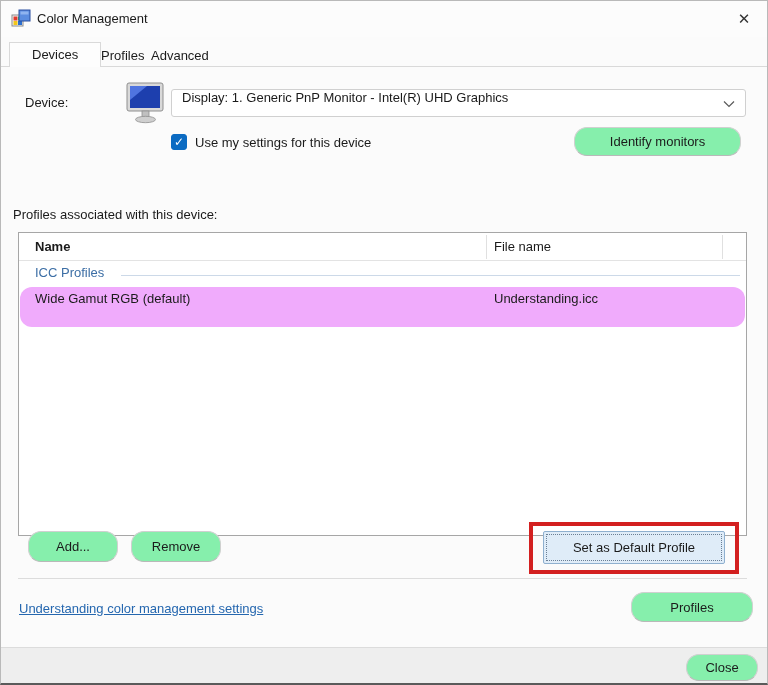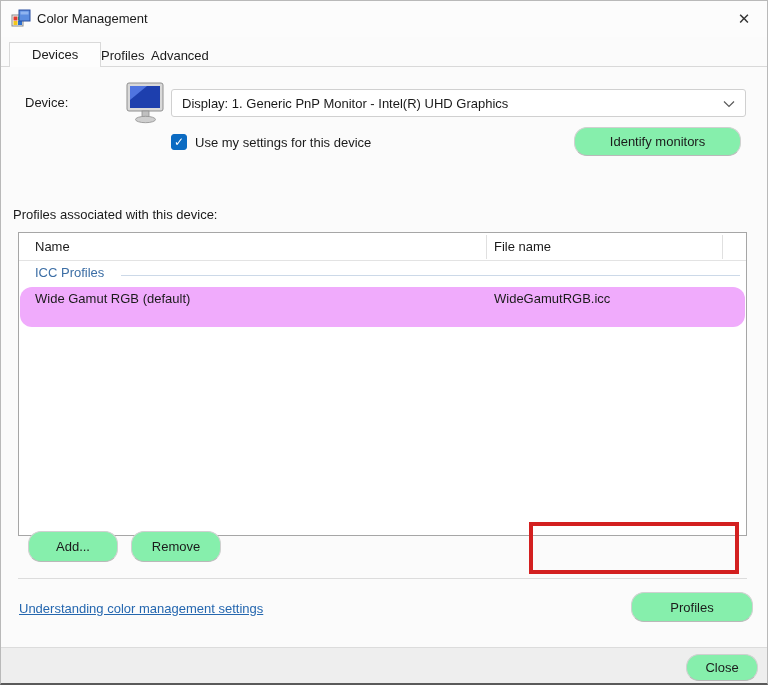"Display: 1. Generic PnP Monitor" .device-select { align-items: center -> none }
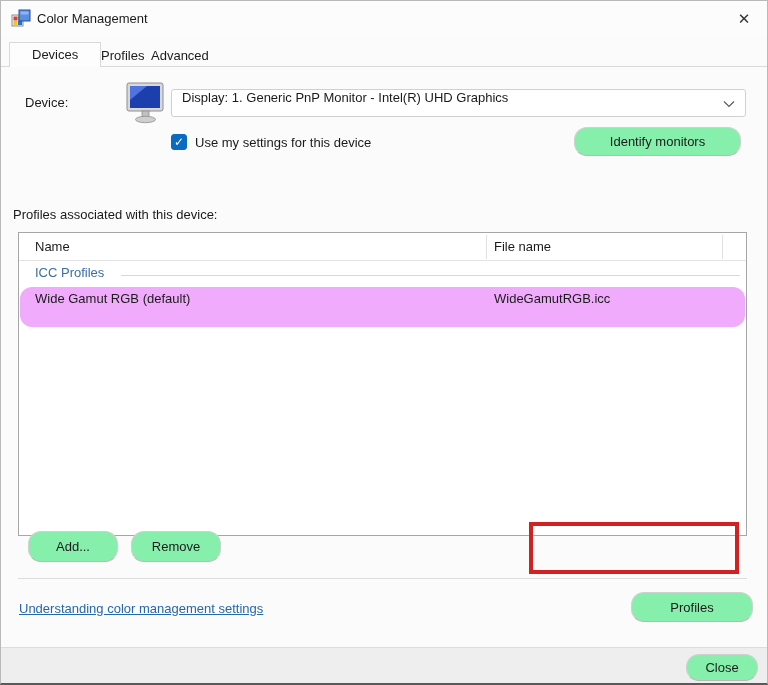"Name" .col-h.name { font-weight: none -> bold }
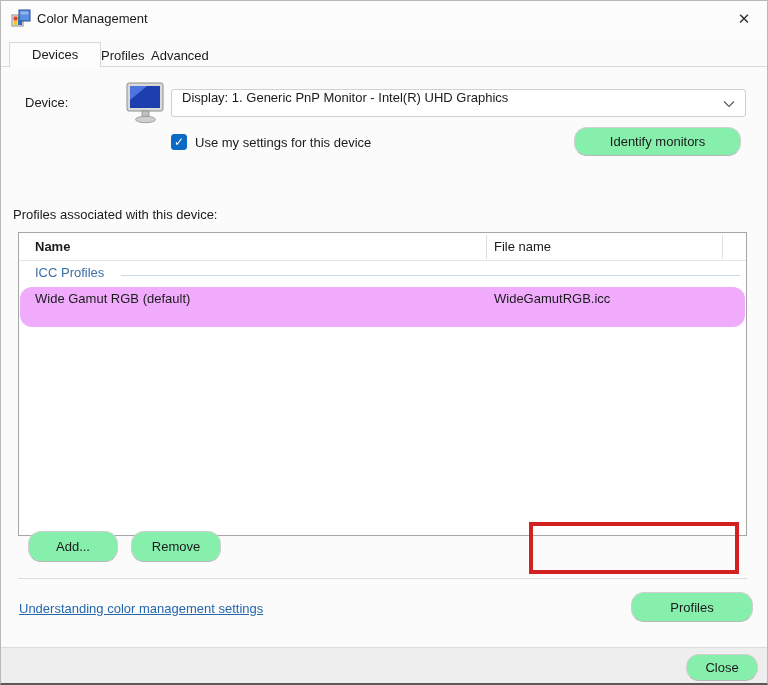"WideGamutRGB.icc" span.cell-file { text: WideGamutRGB.icc -> Understanding.icc }
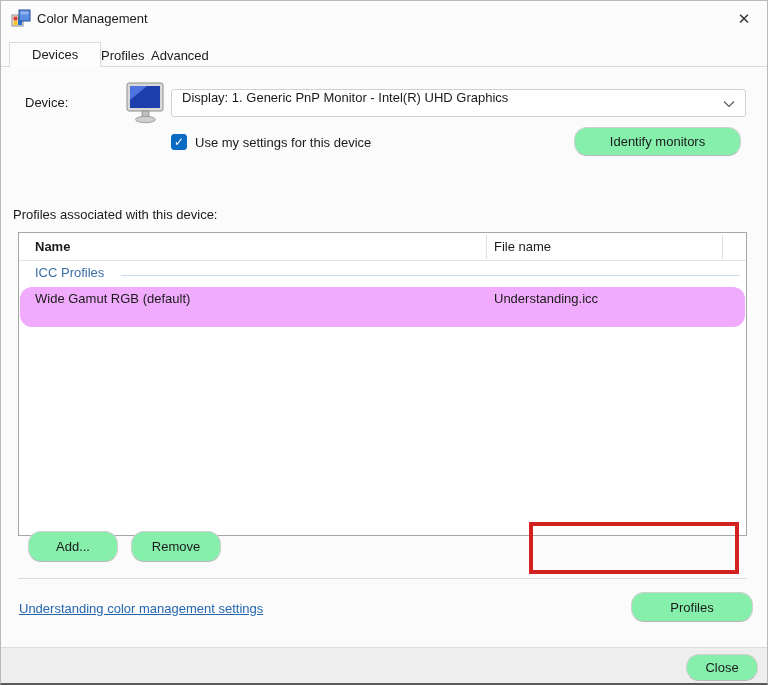"Set as Default Profile" button.btn { html: none -> <button>Set as Default Profile</button> }
